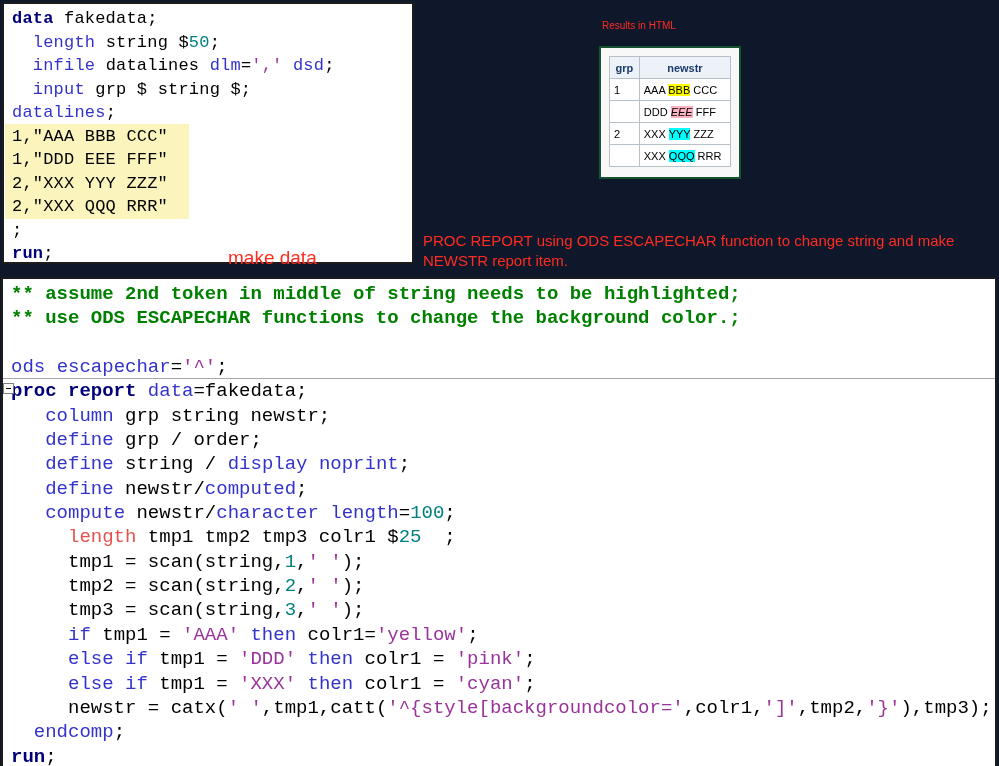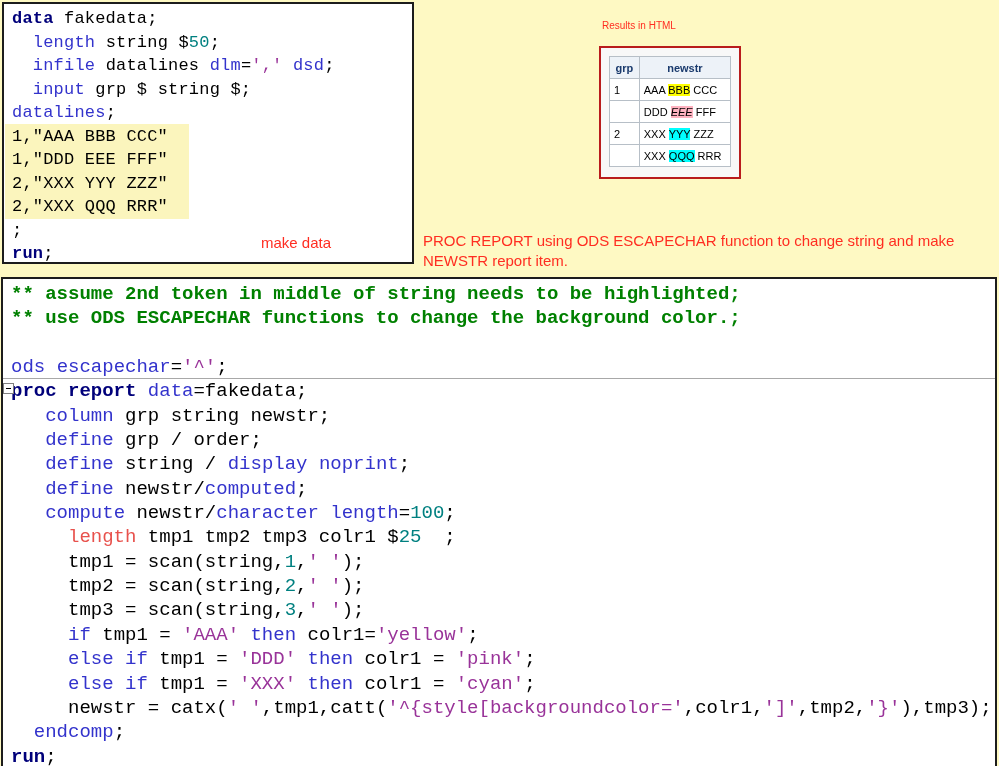"data fakedata;" #root { background: #fef9c3 -> #0f172a }
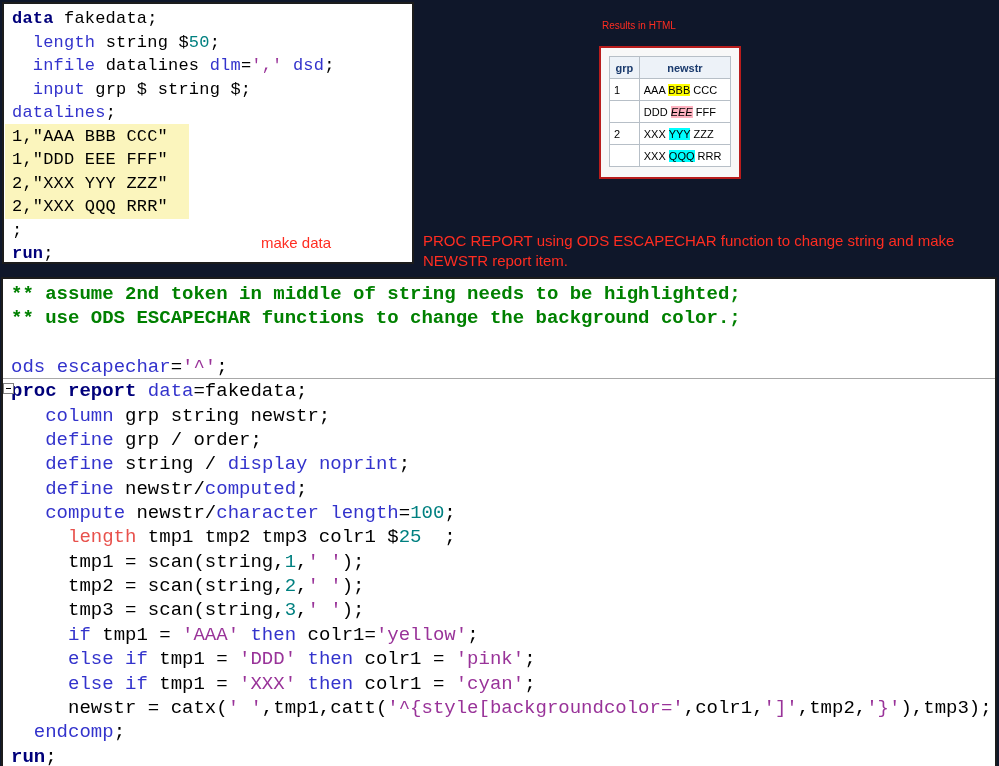"grp" #results-frame { border: 2px solid #b91c1c -> 2px solid #14532d }
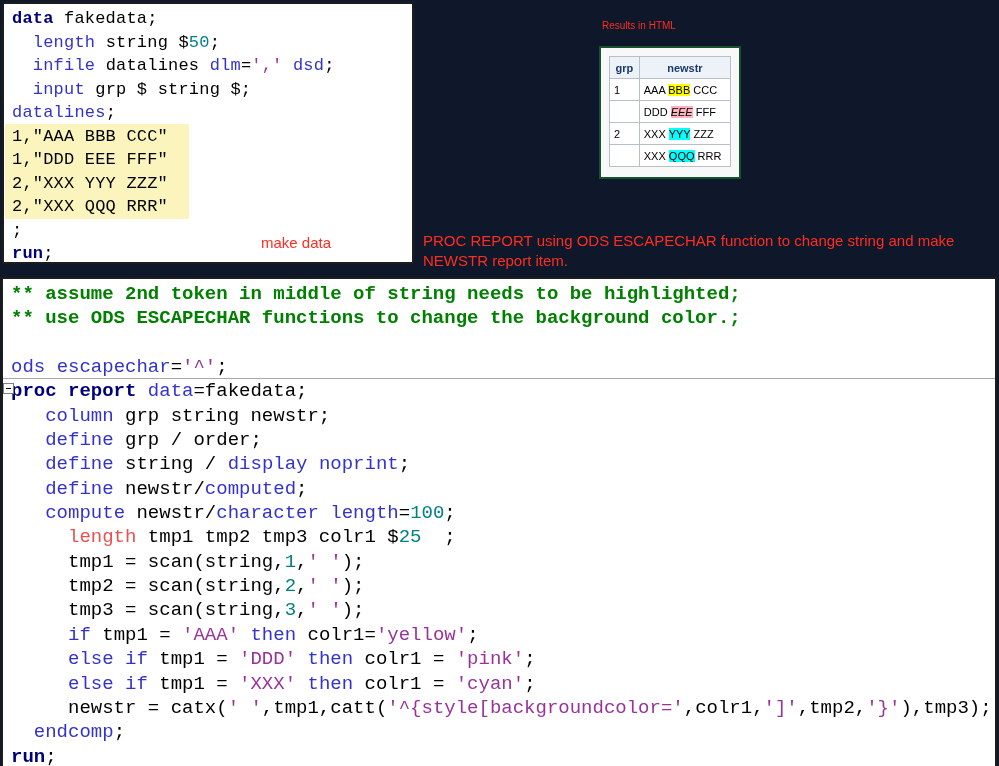"make data" #make-data { font-size: 15px -> 19px; margin-left: 33px -> none; top: 234px -> 247px }
